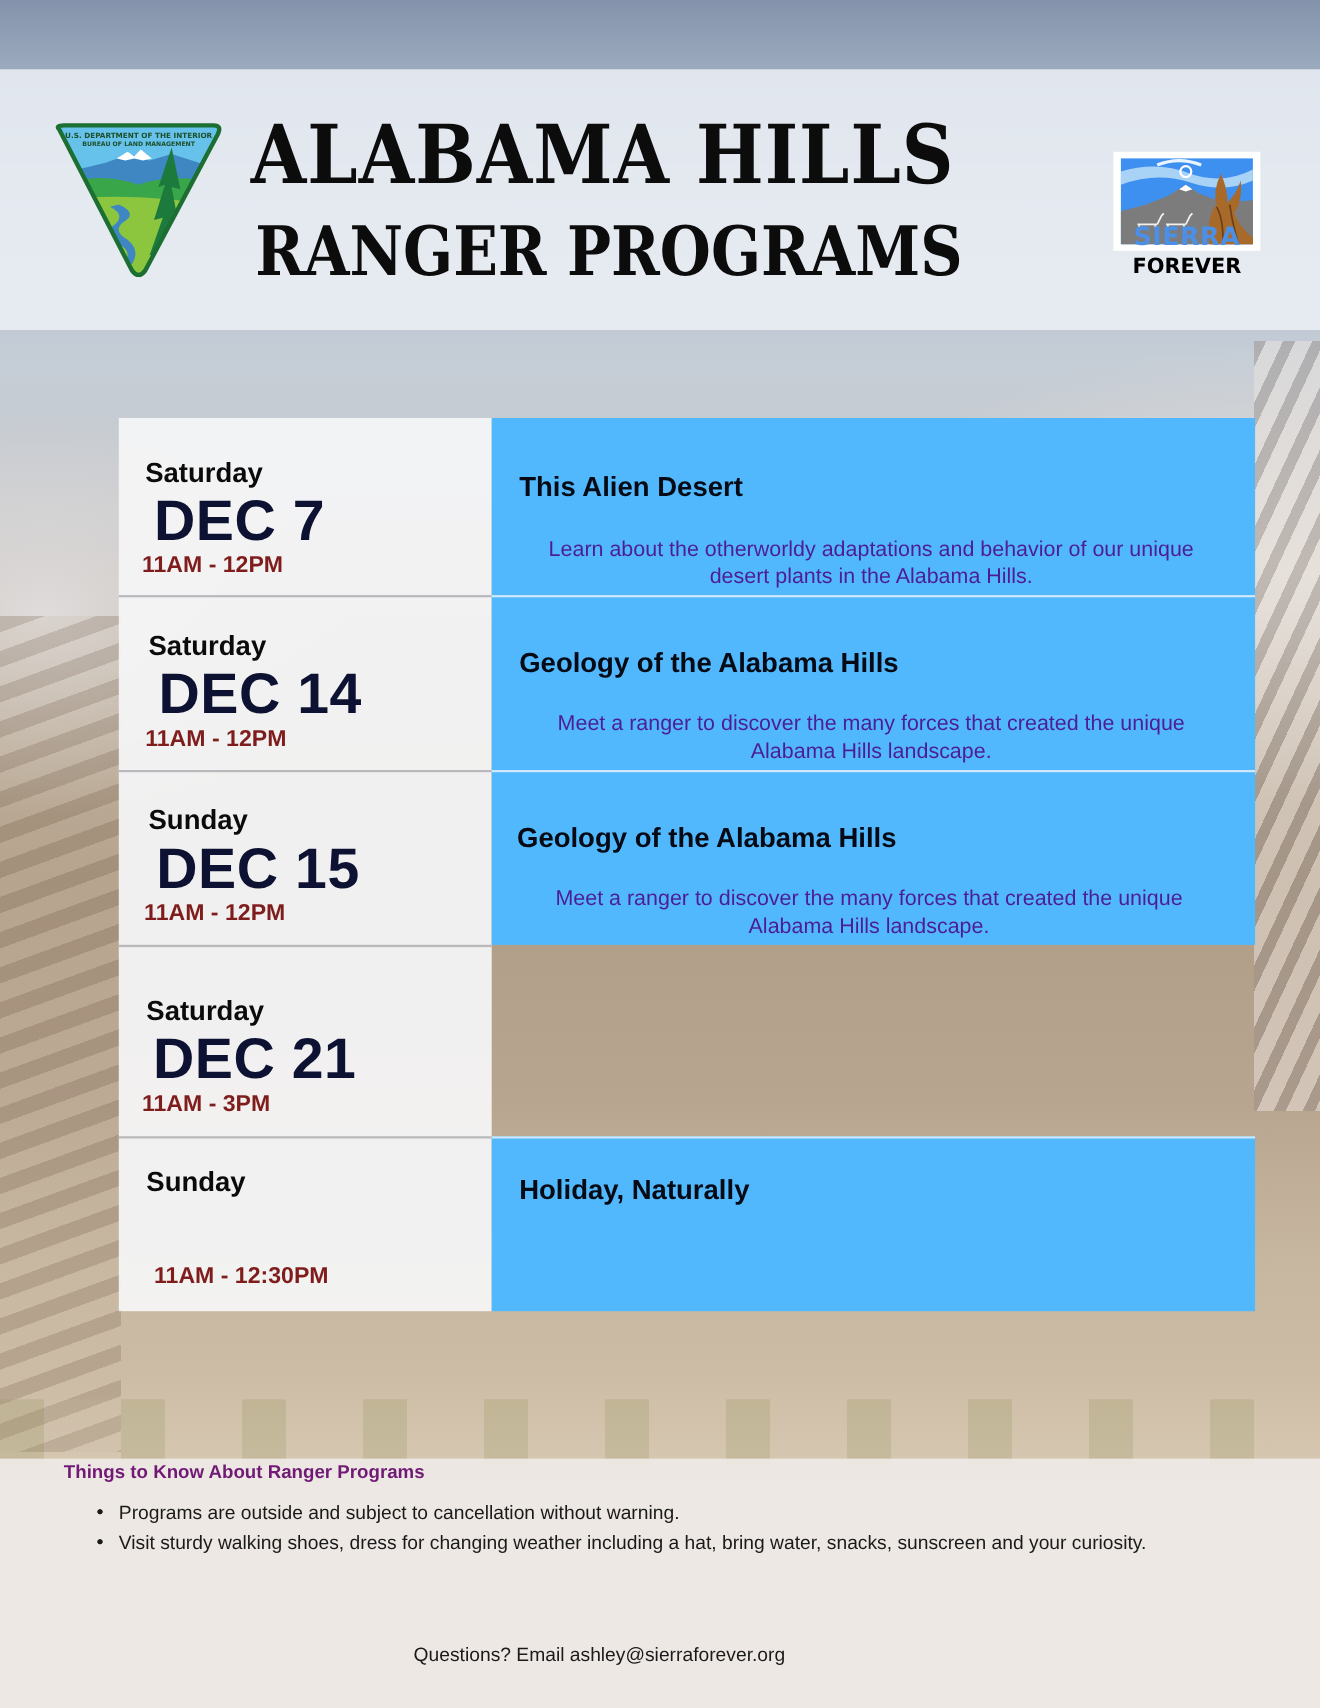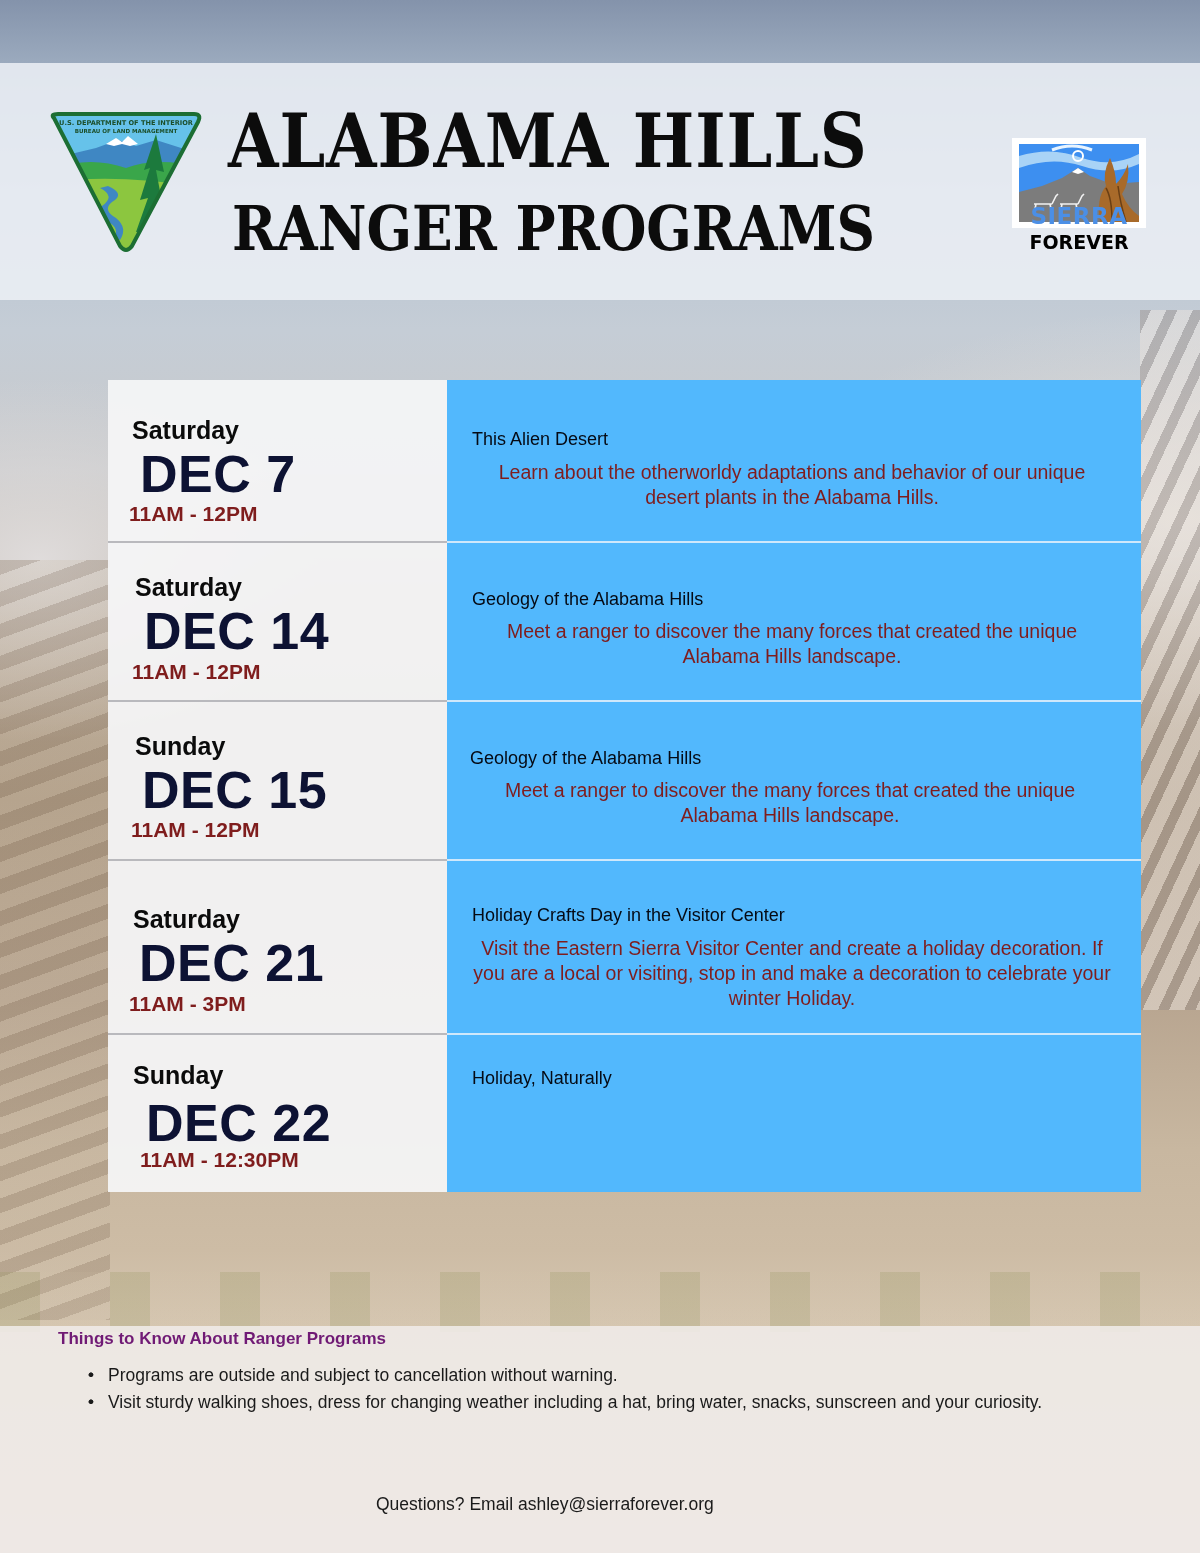"This Alien Desert" .prog-title { font-size: 18px -> 25px; font-weight: normal -> bold }
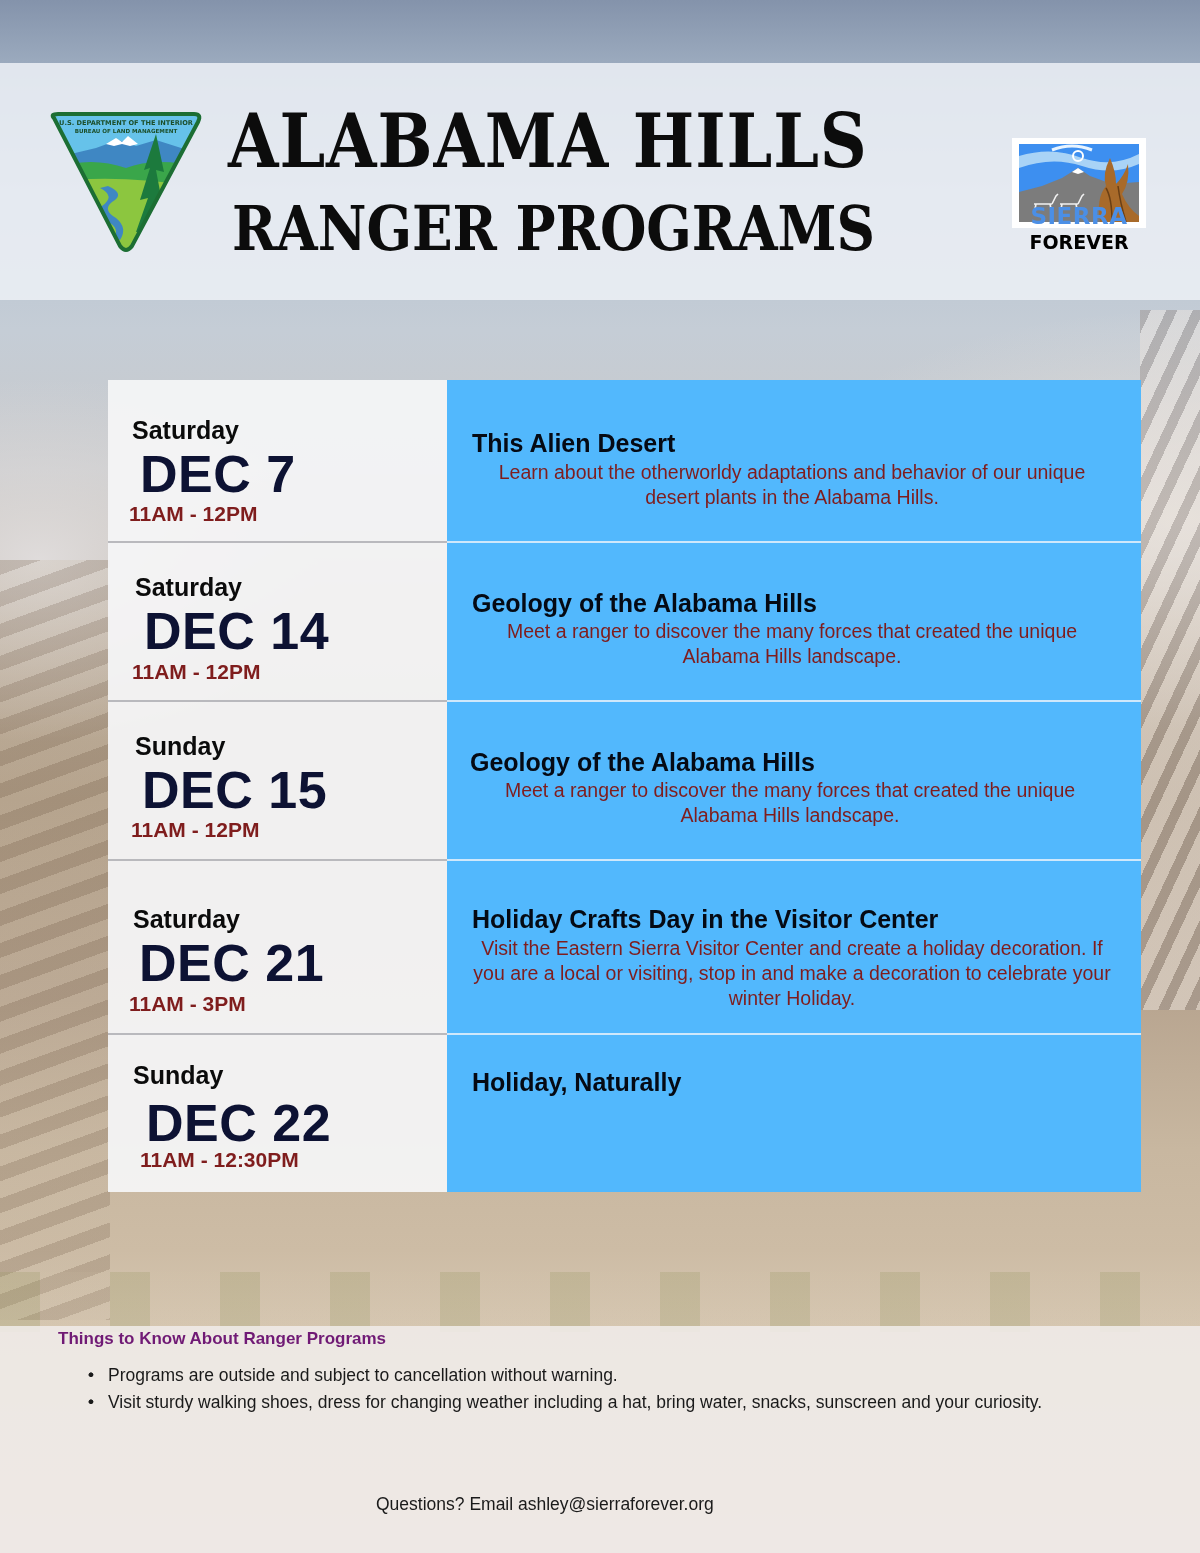"Learn about the otherworldy adaptations" .prog-desc { color: #7f1d1d -> #4c1d95; margin-top: none -> 27px }
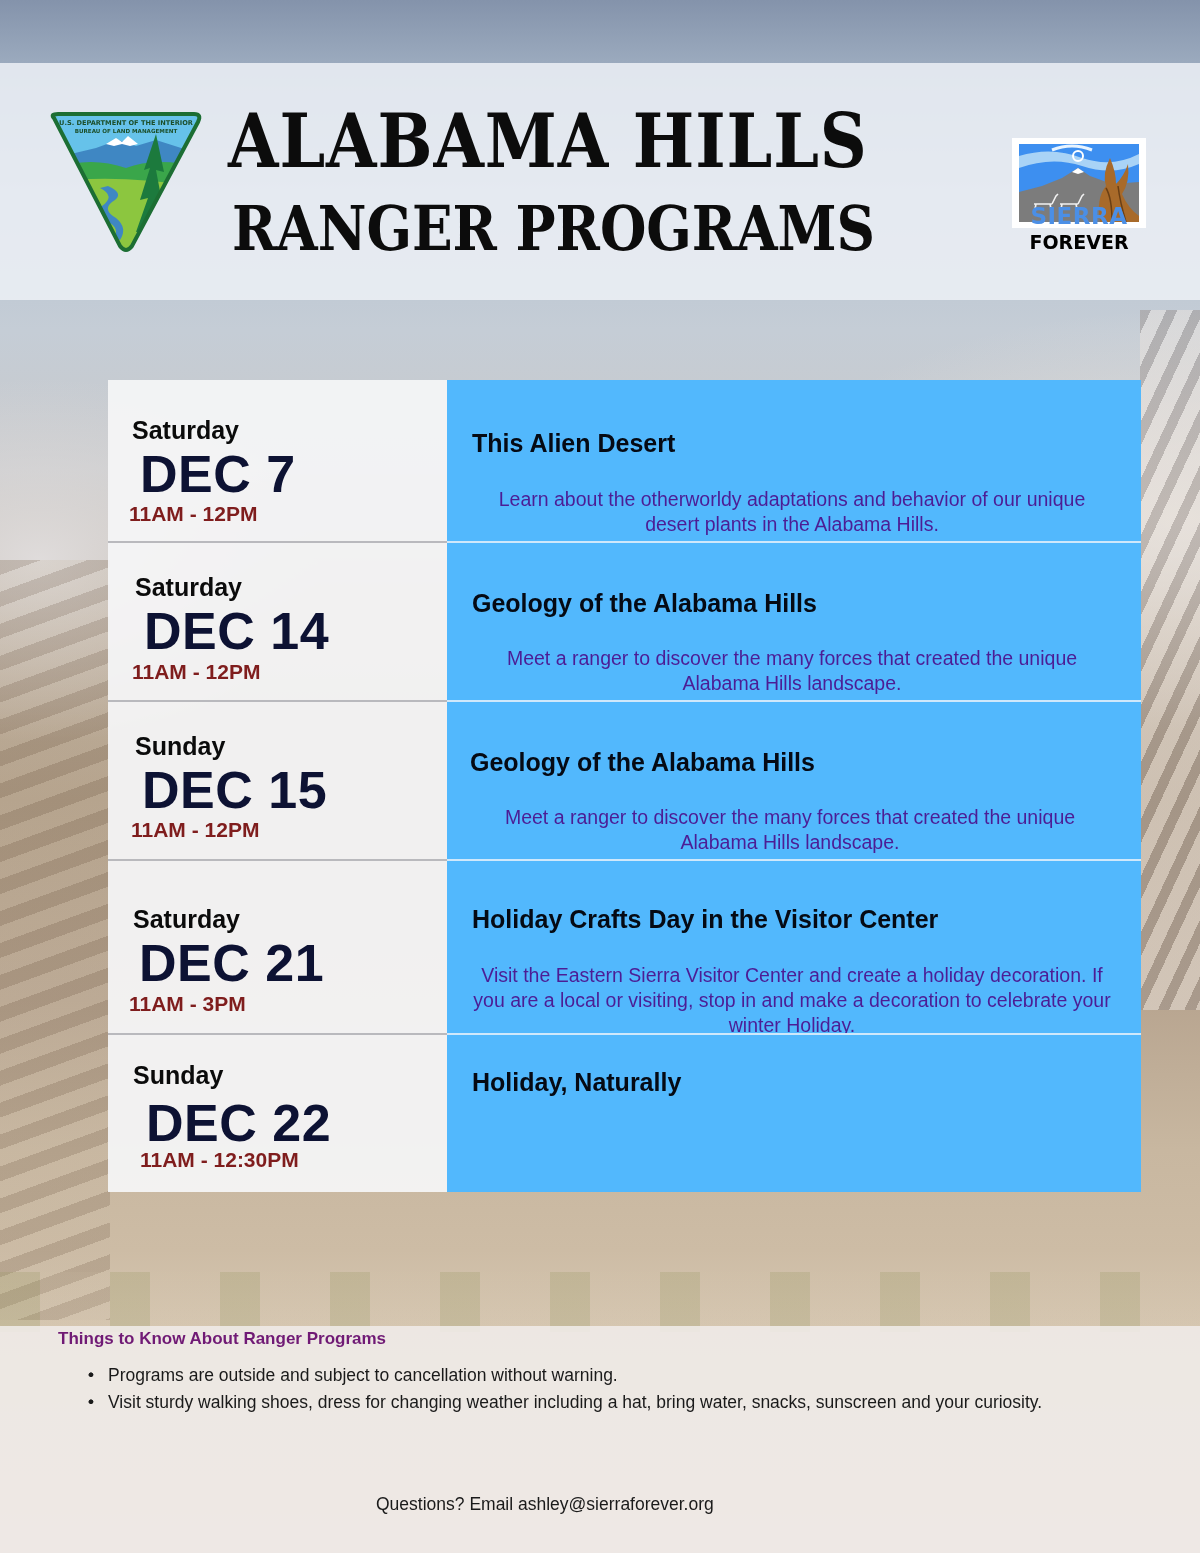"Holiday Crafts Day in the" div.info-cell { html: <div> <div>Holiday Crafts Day in the Visitor Center</div> <div>Visit the Eastern Sierra Visitor Center and create a holiday decoration. If you are a local or visiting, stop in and make a decoration to celebrate your winter Holiday.</div> </div> -> none }
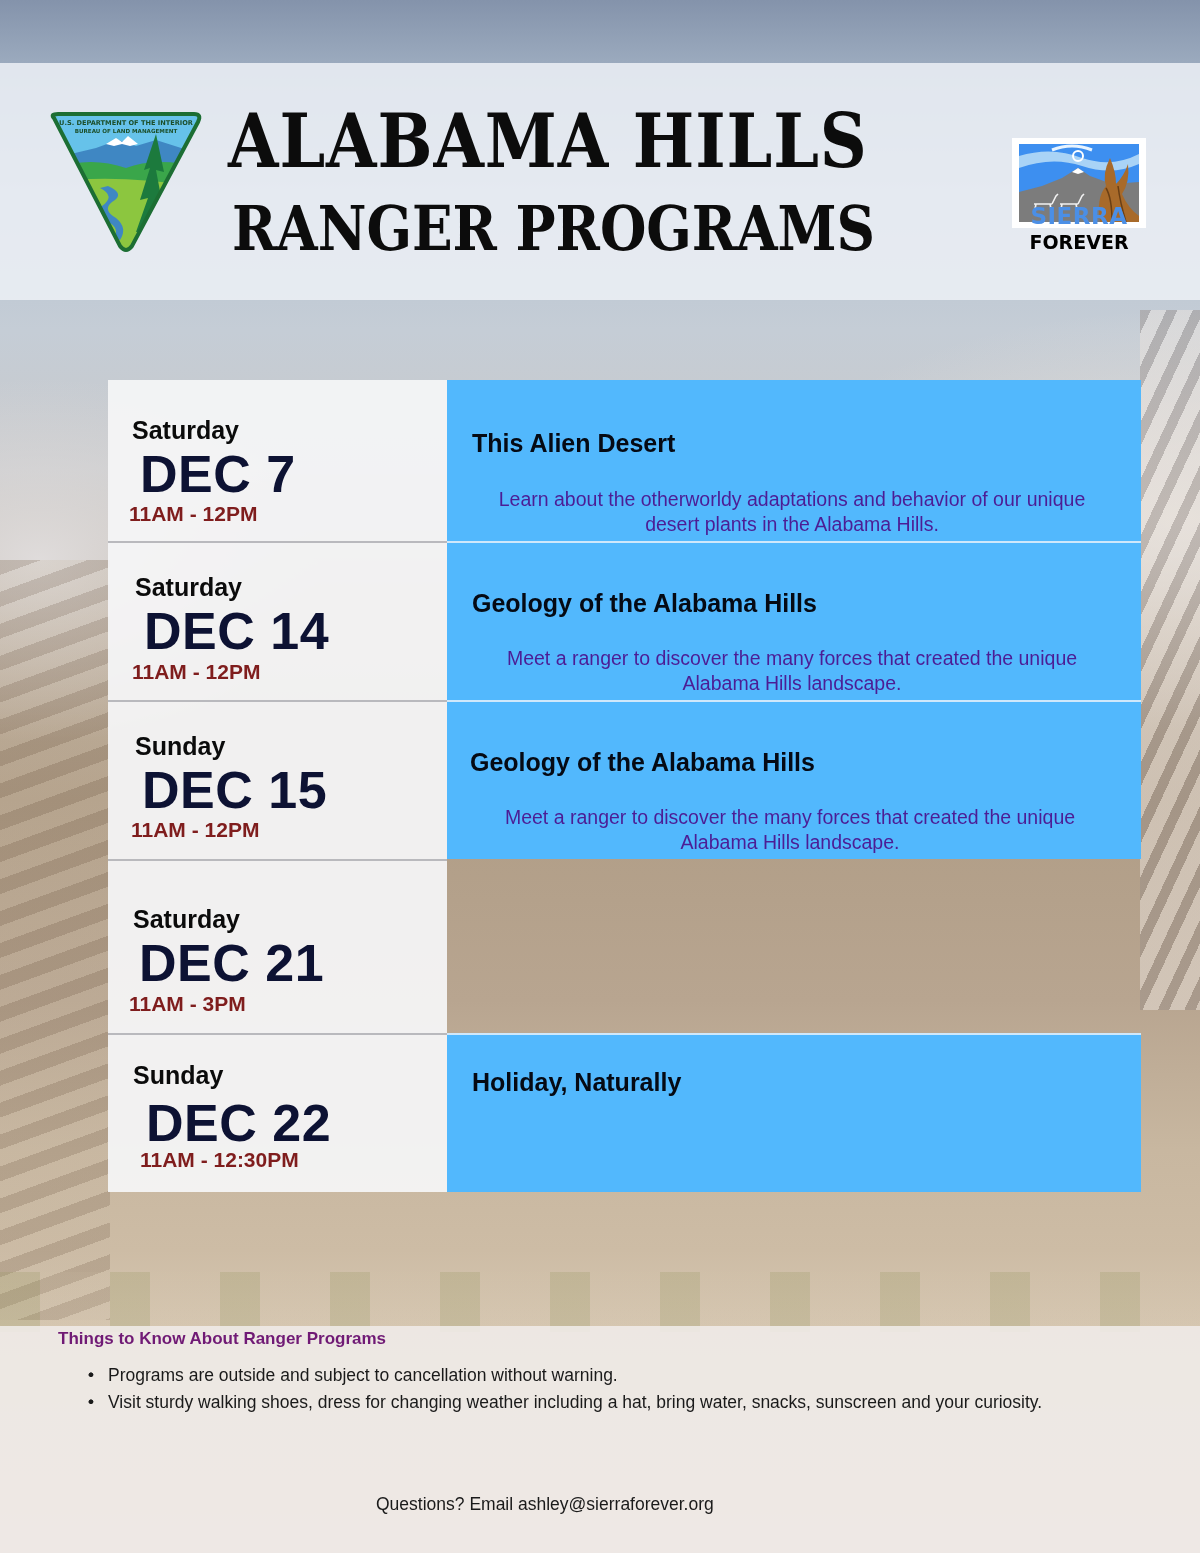"DEC 22" div.date { html: <div>DEC 22</div> -> none }
